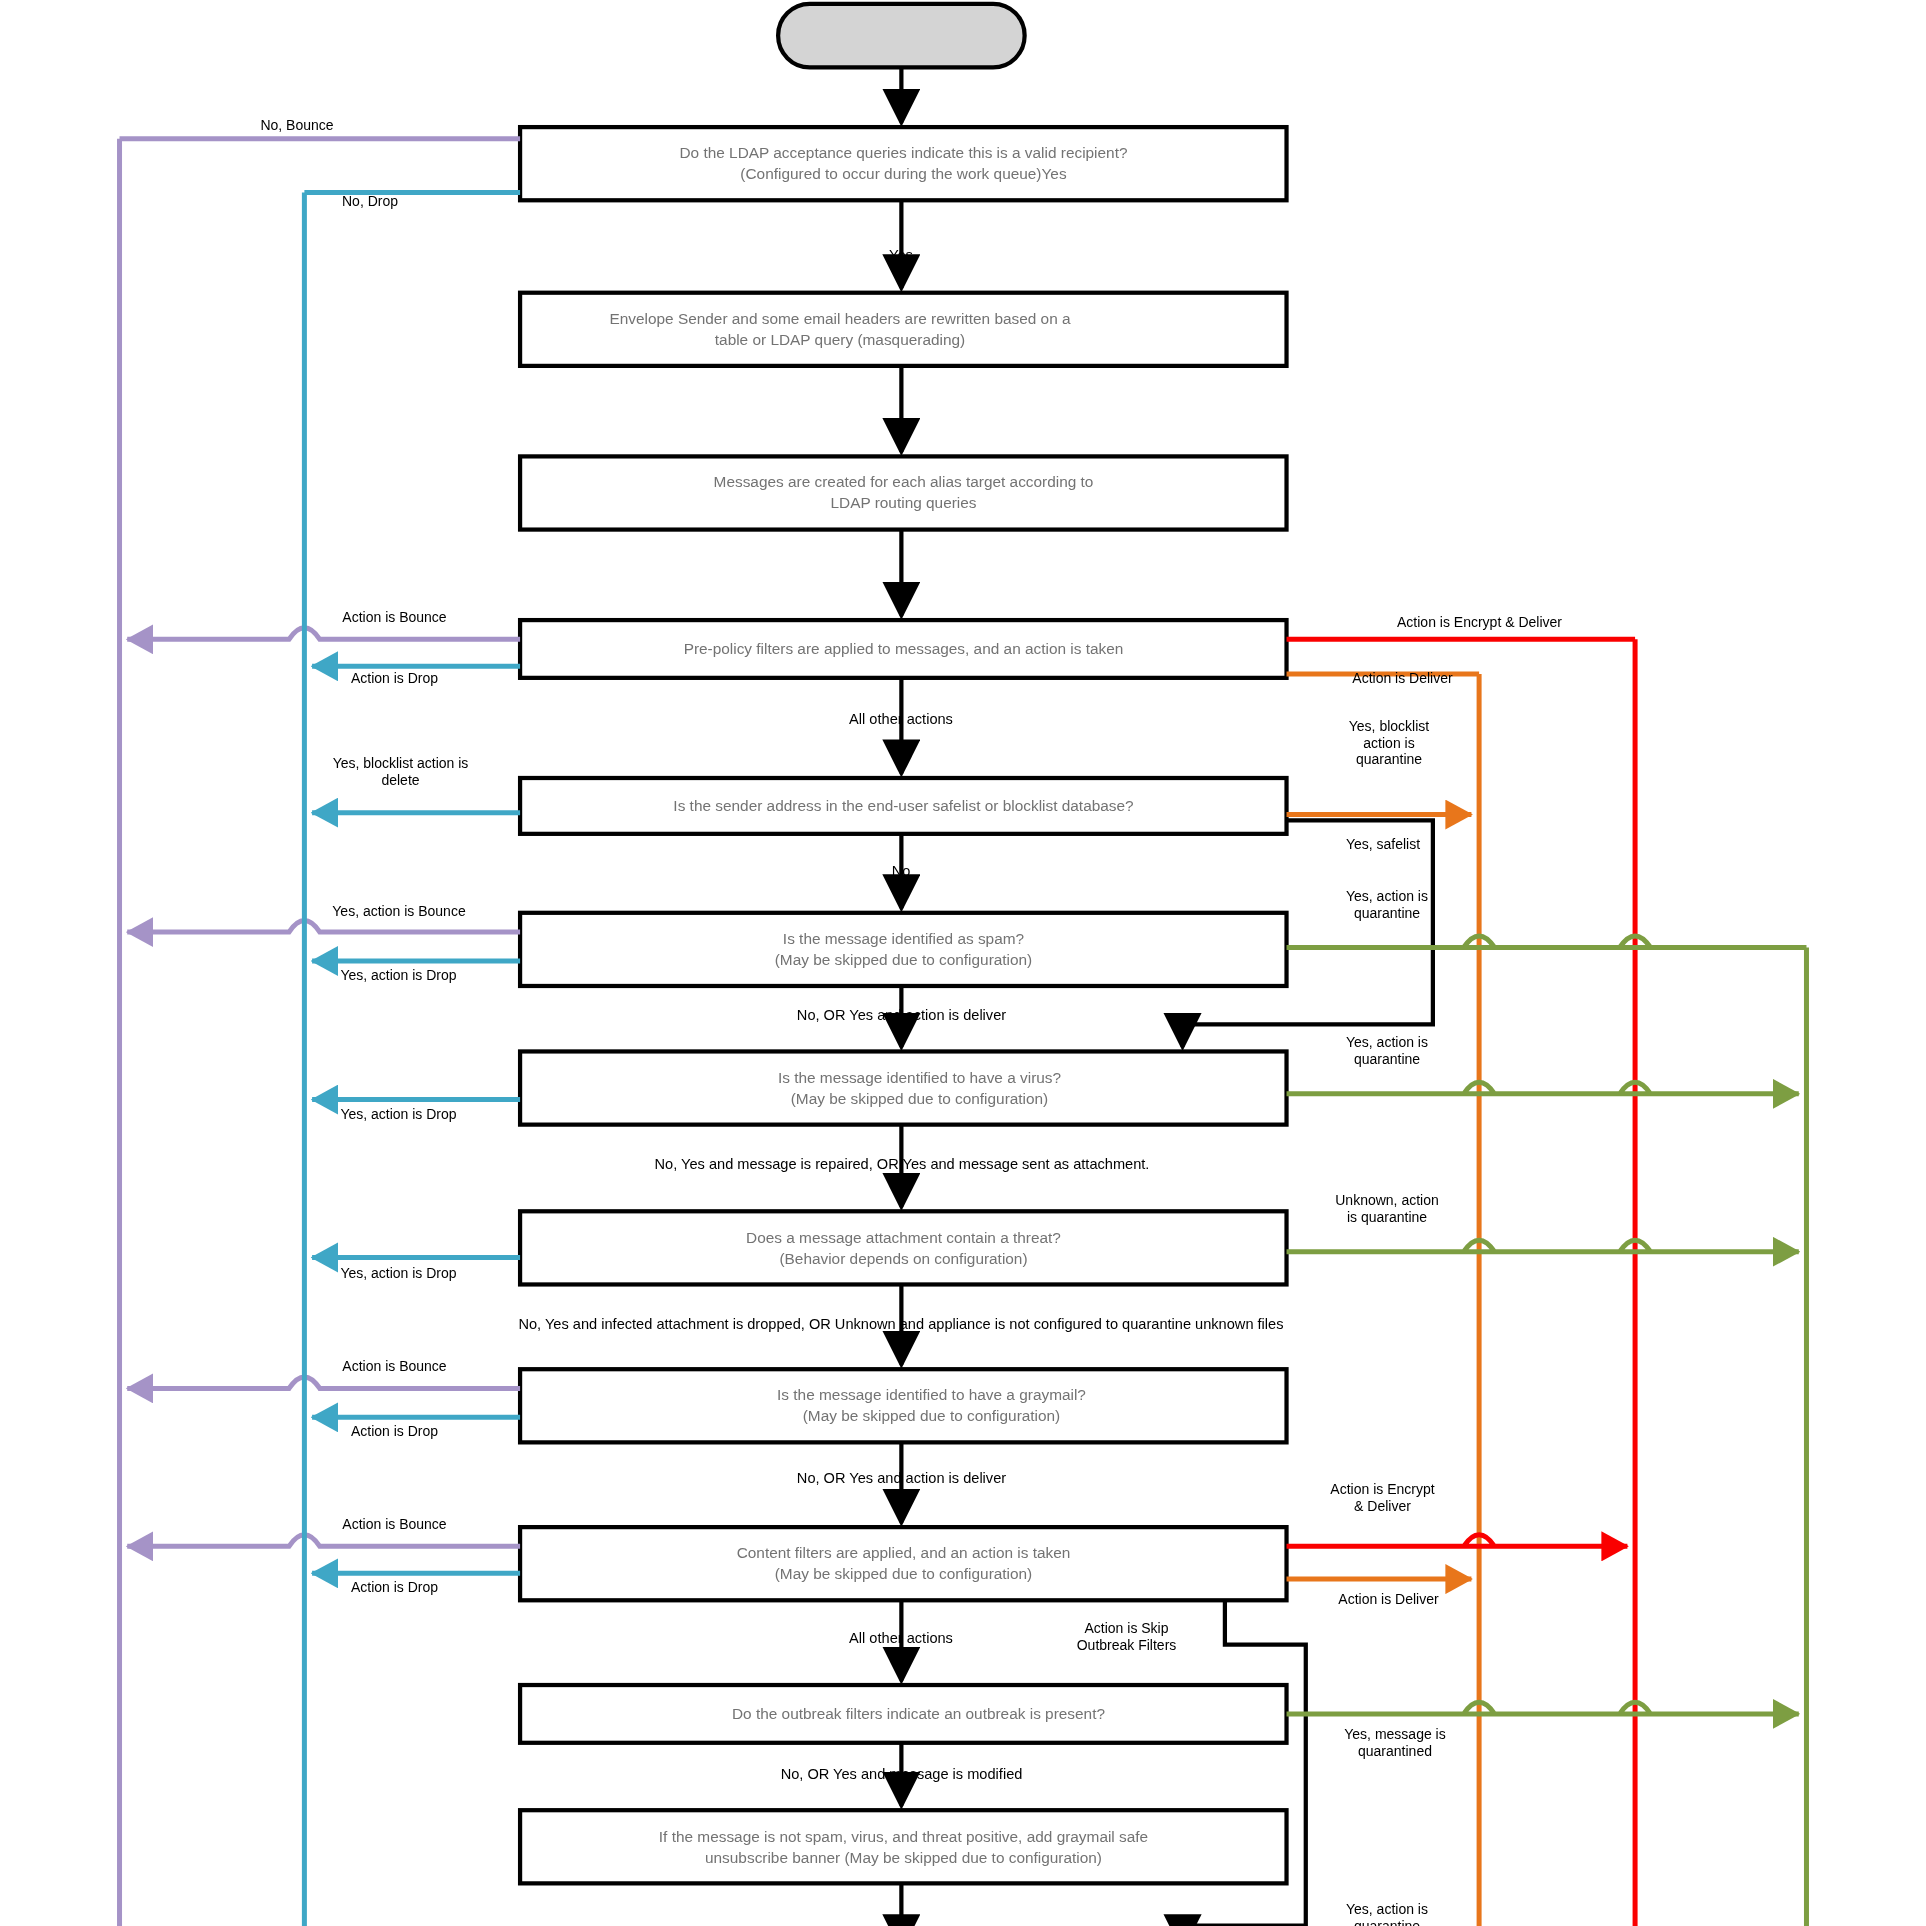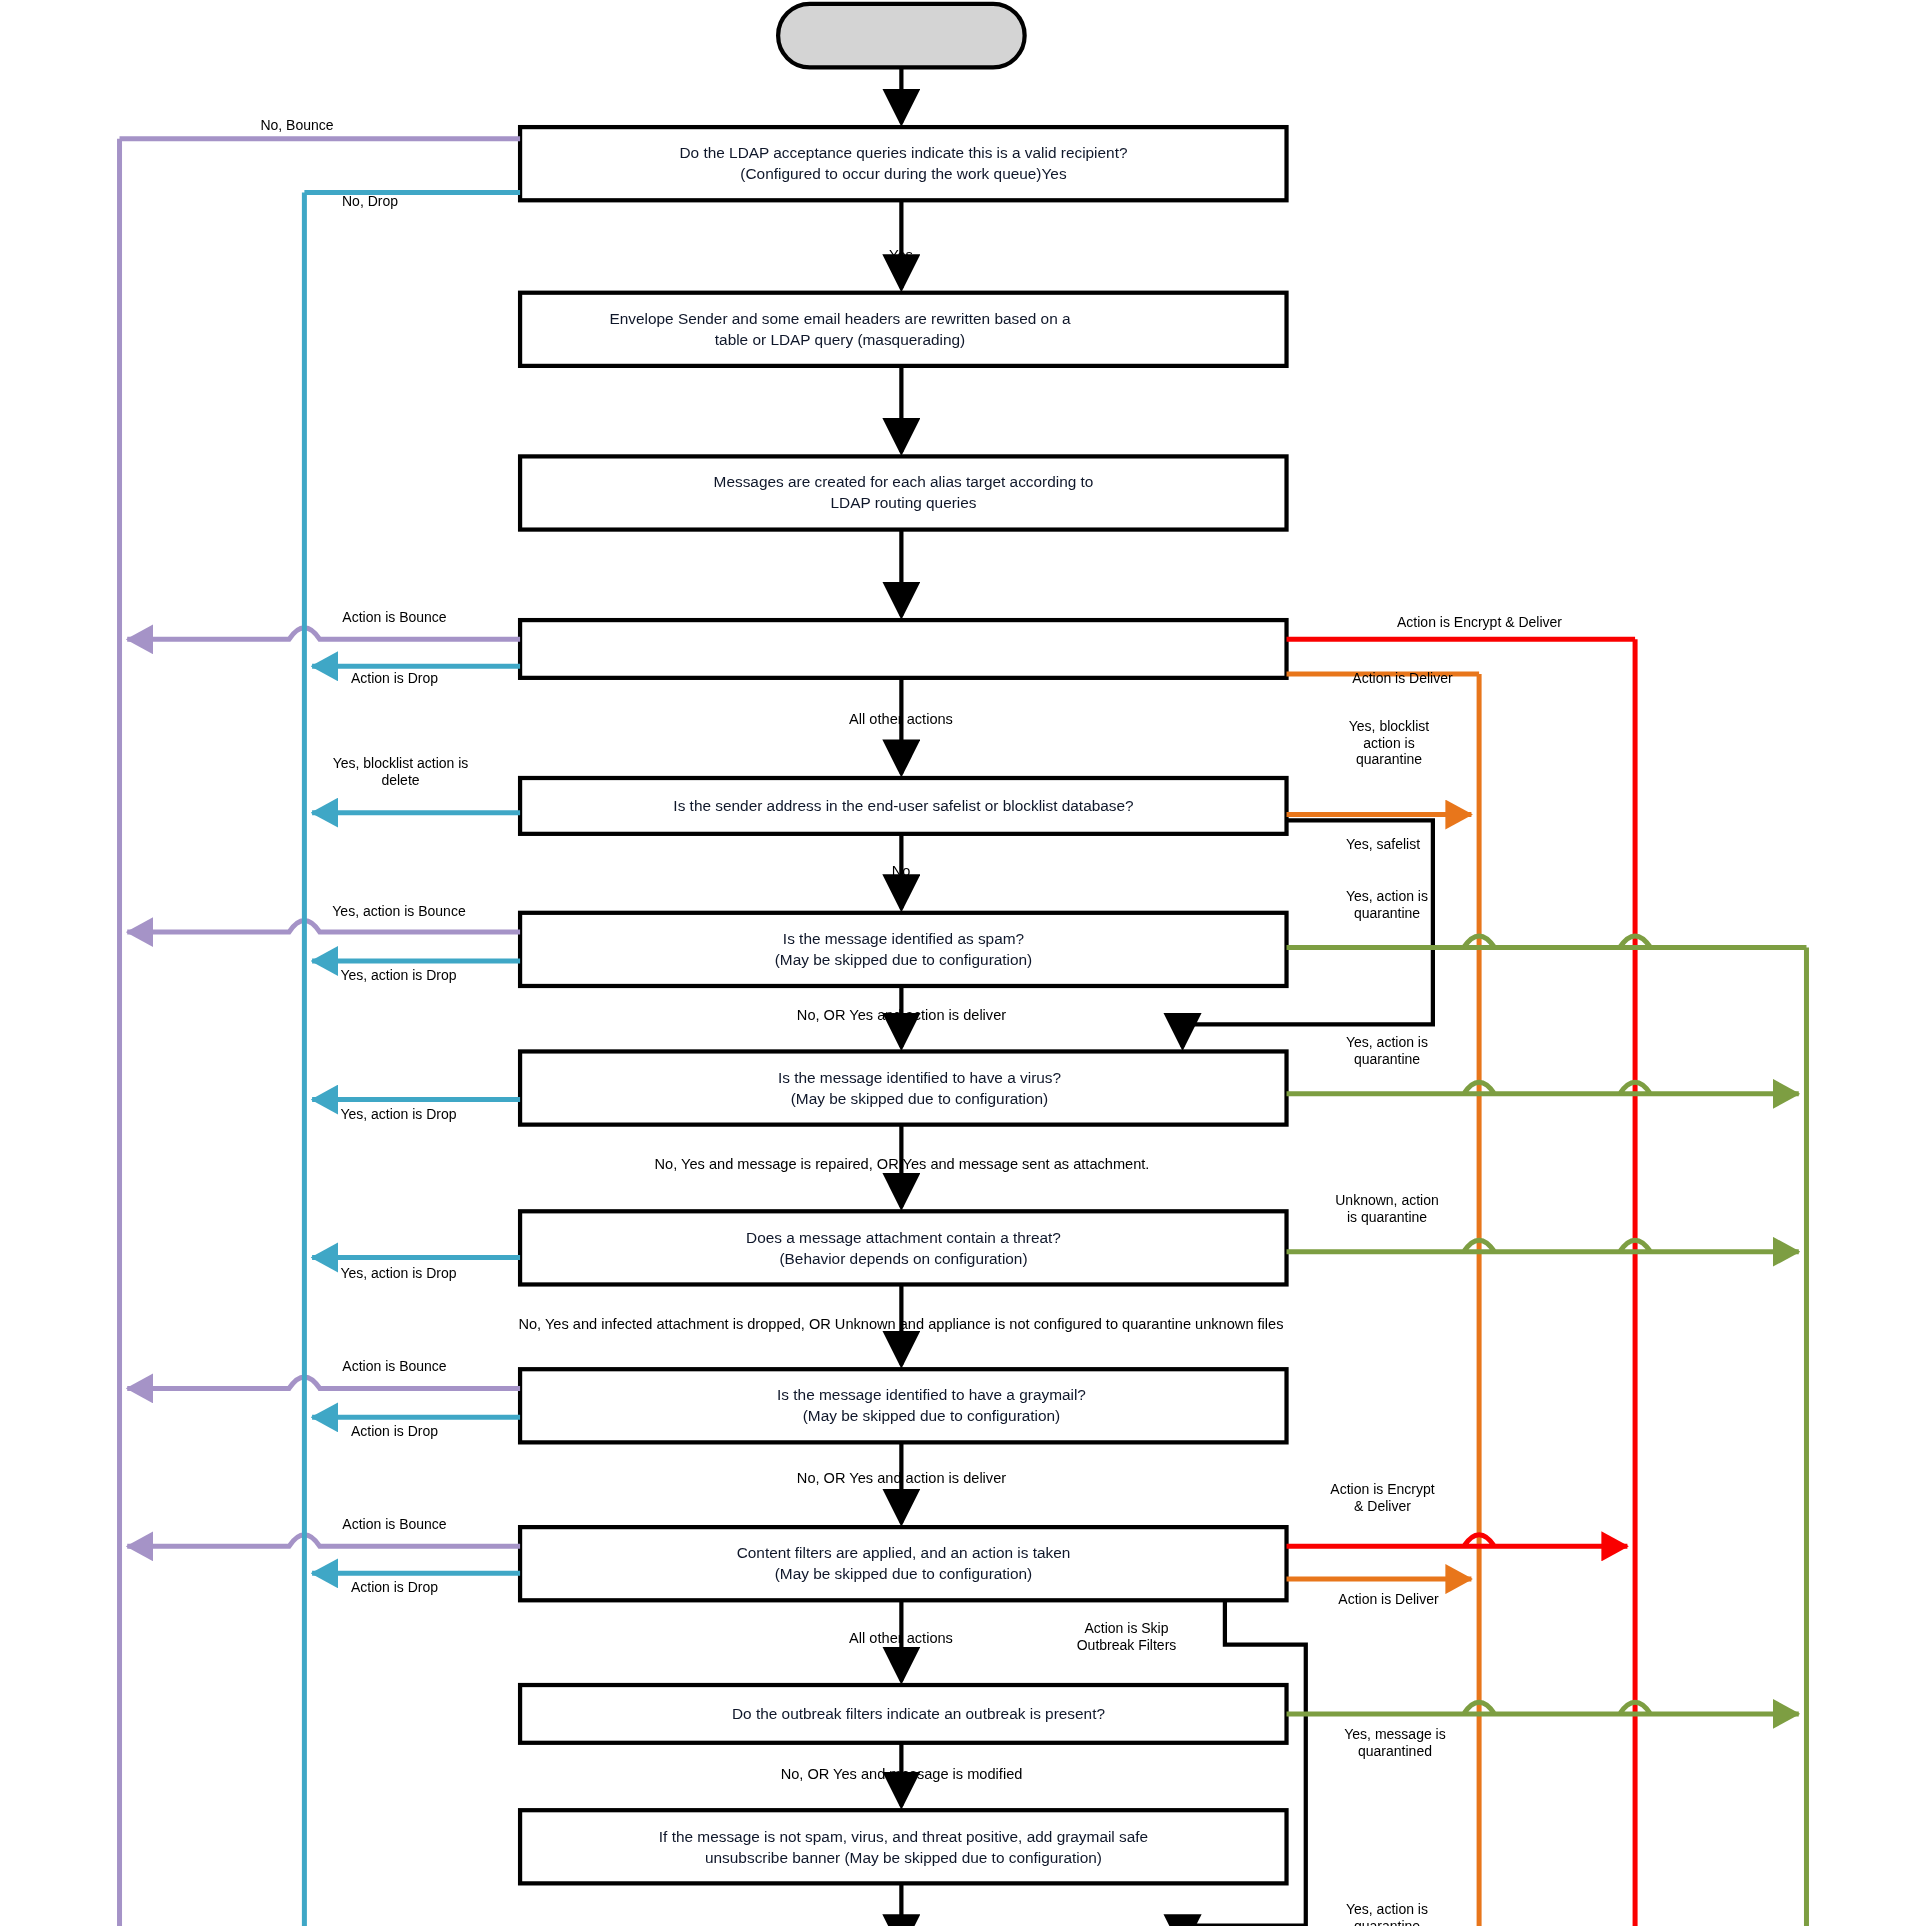"Do the LDAP acceptance queries" .boxtext { color: #0f172a -> #737373 }
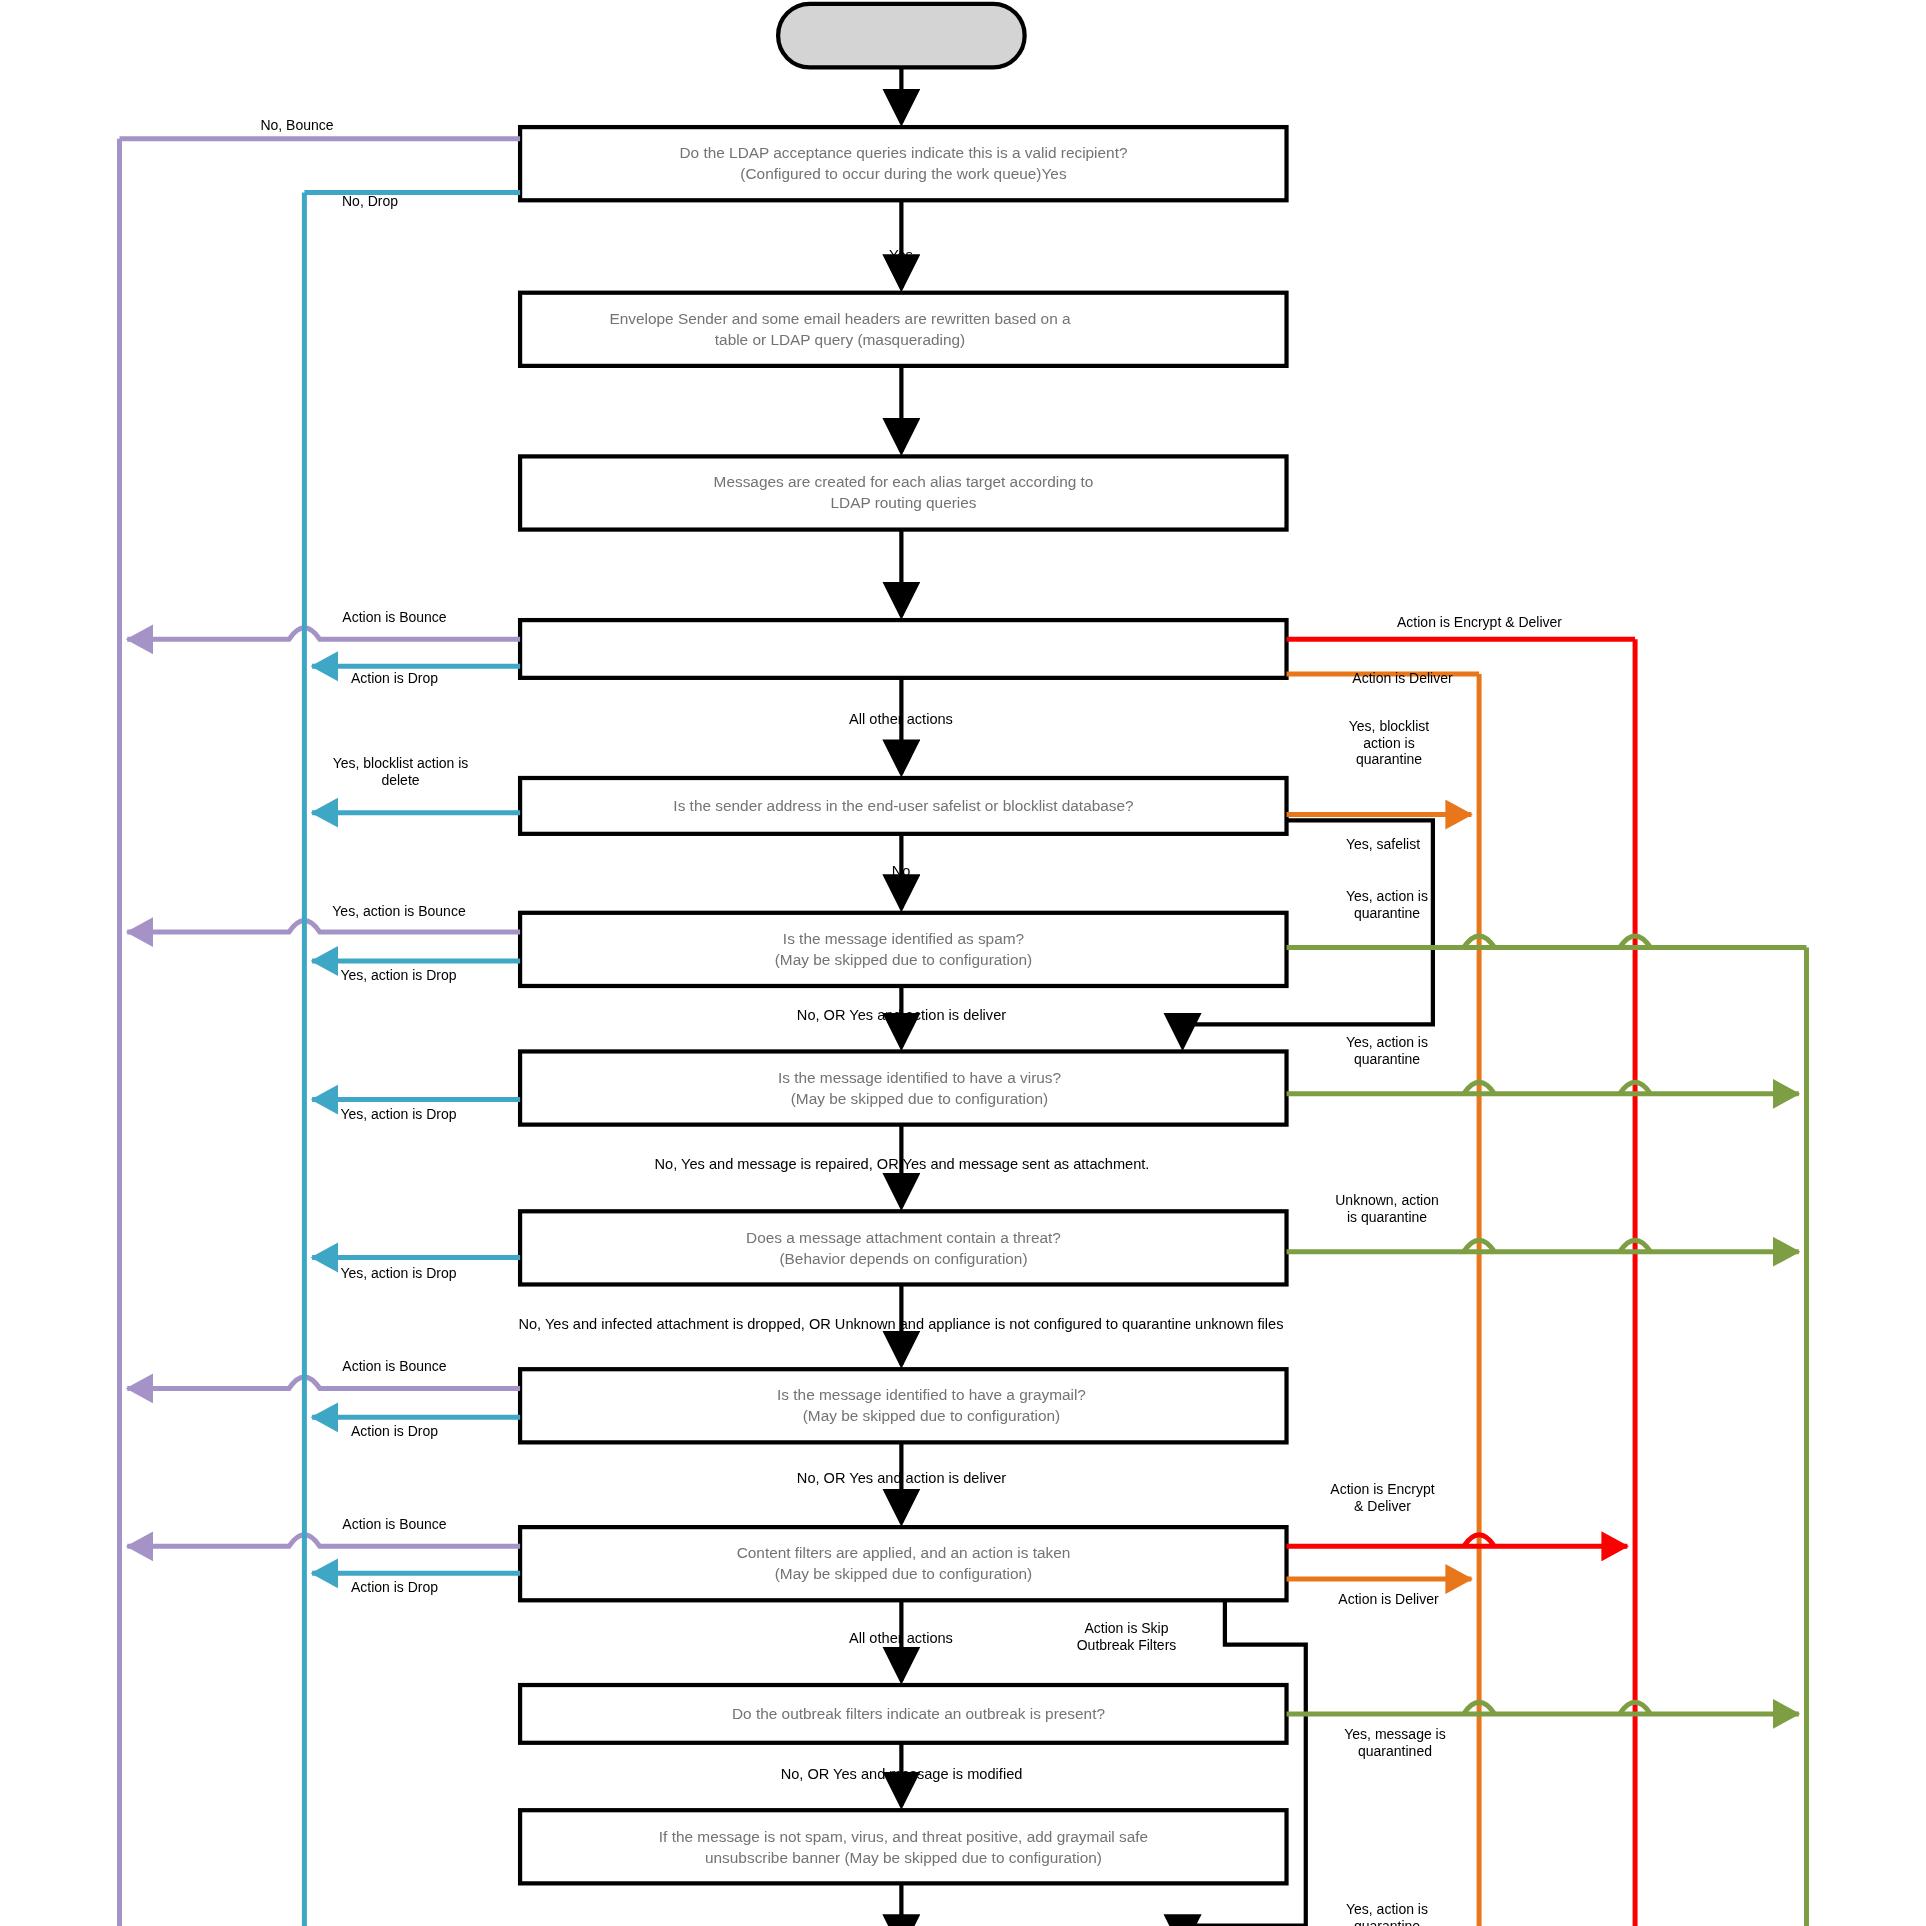"Pre-policy filters are applied to" div.boxtext { html: none -> <div>Pre-policy filters are applied to messages, and an action is taken</div> }
